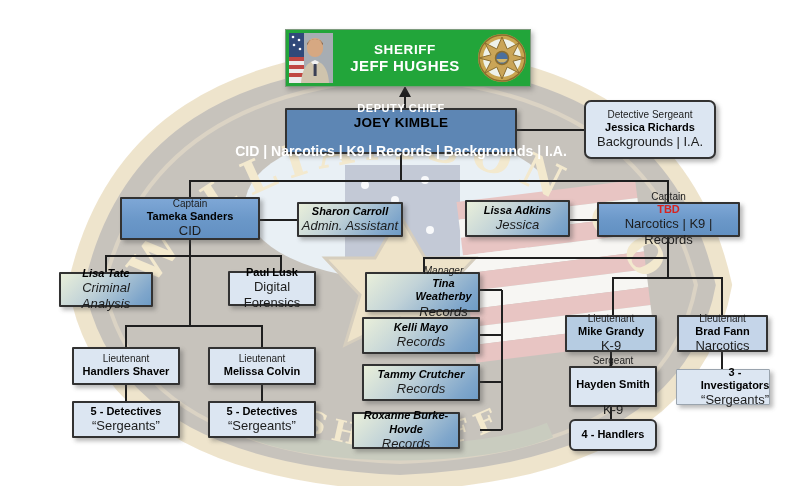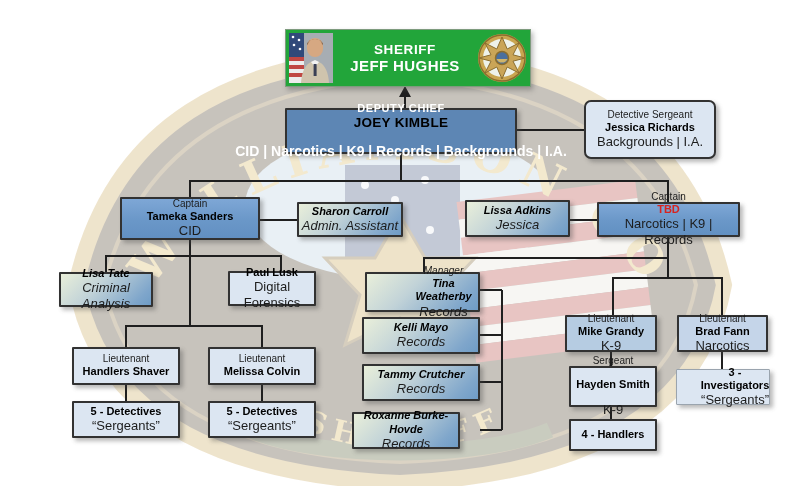"4 - Handlers" div.box { border-radius: none -> 6px }
